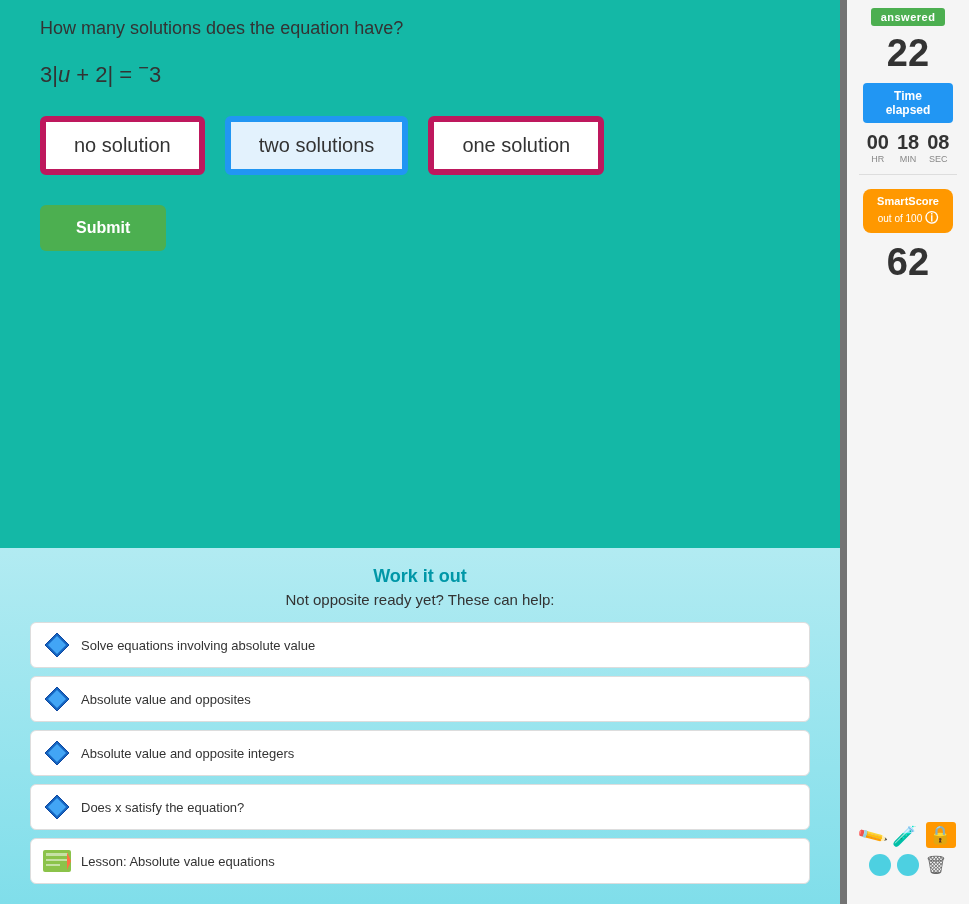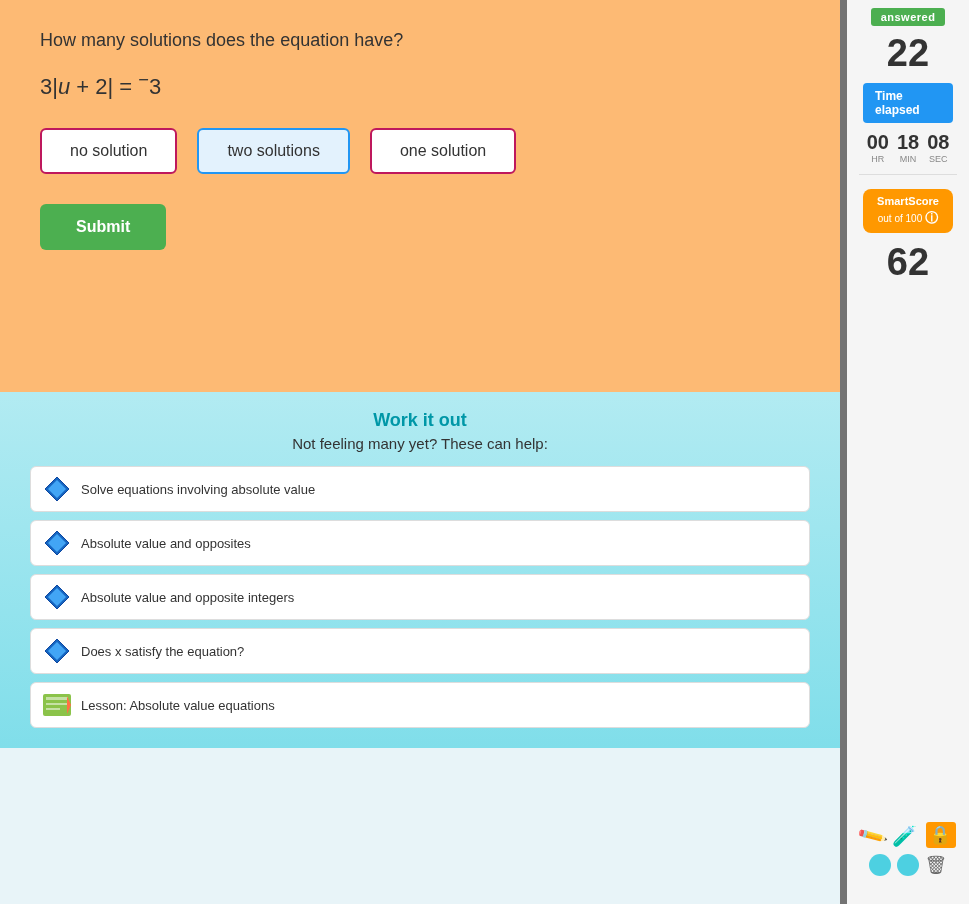"How many solutions does the" .main-content { background: #fdba74 -> #14b8a6; height: 748px -> 904px; padding: 30px 40px -> 18px 40px }
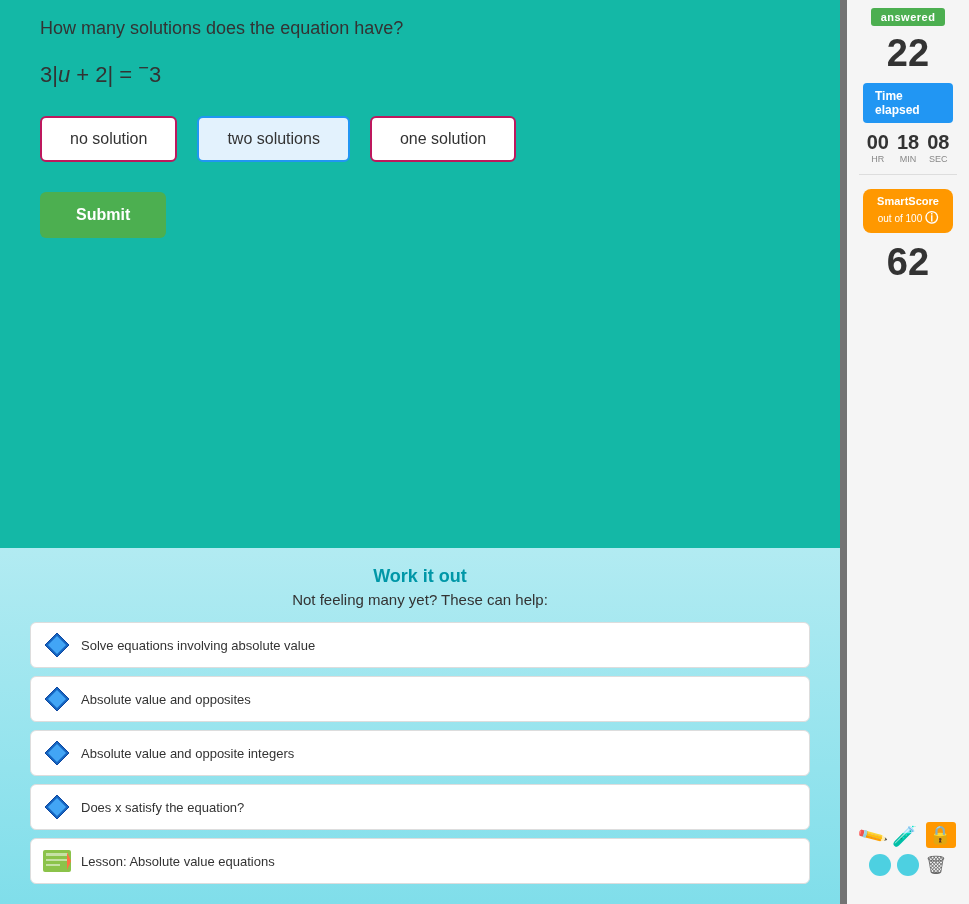"Time" .time-elapsed-box { text-align: none -> center }
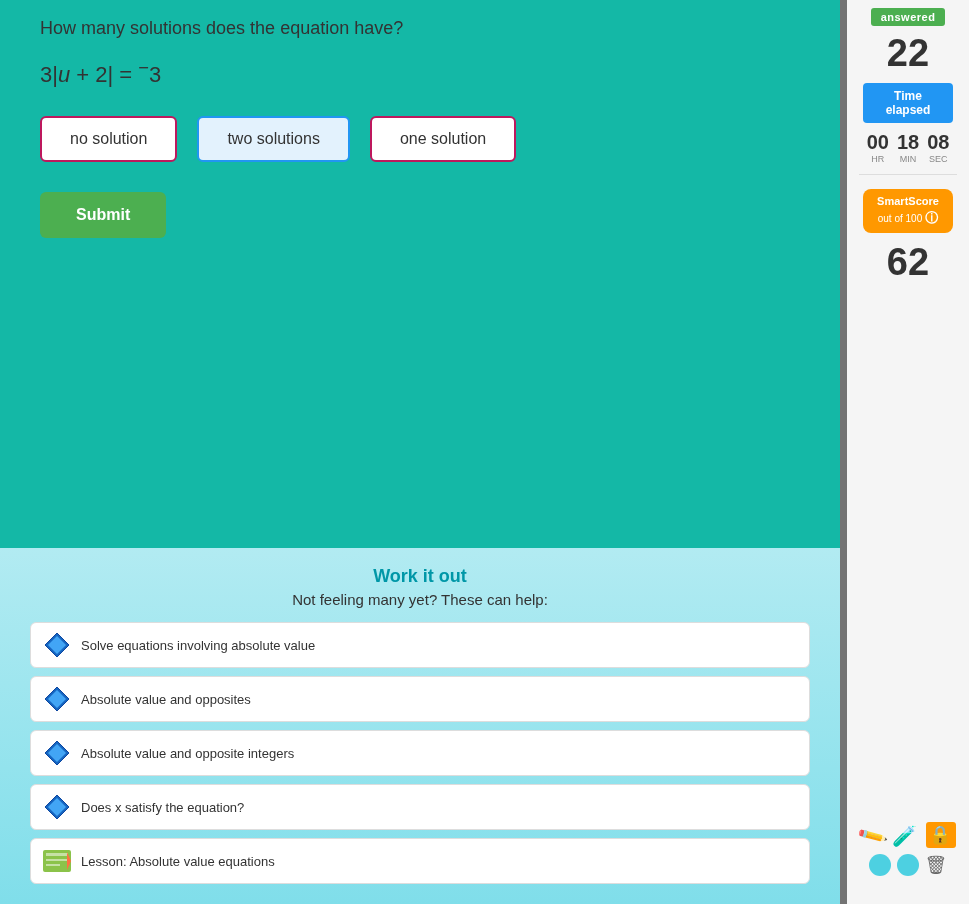"no solution" .option-btn { border: 2px solid #be185d -> 6px solid #be185d; font-size: 16px -> 20px }
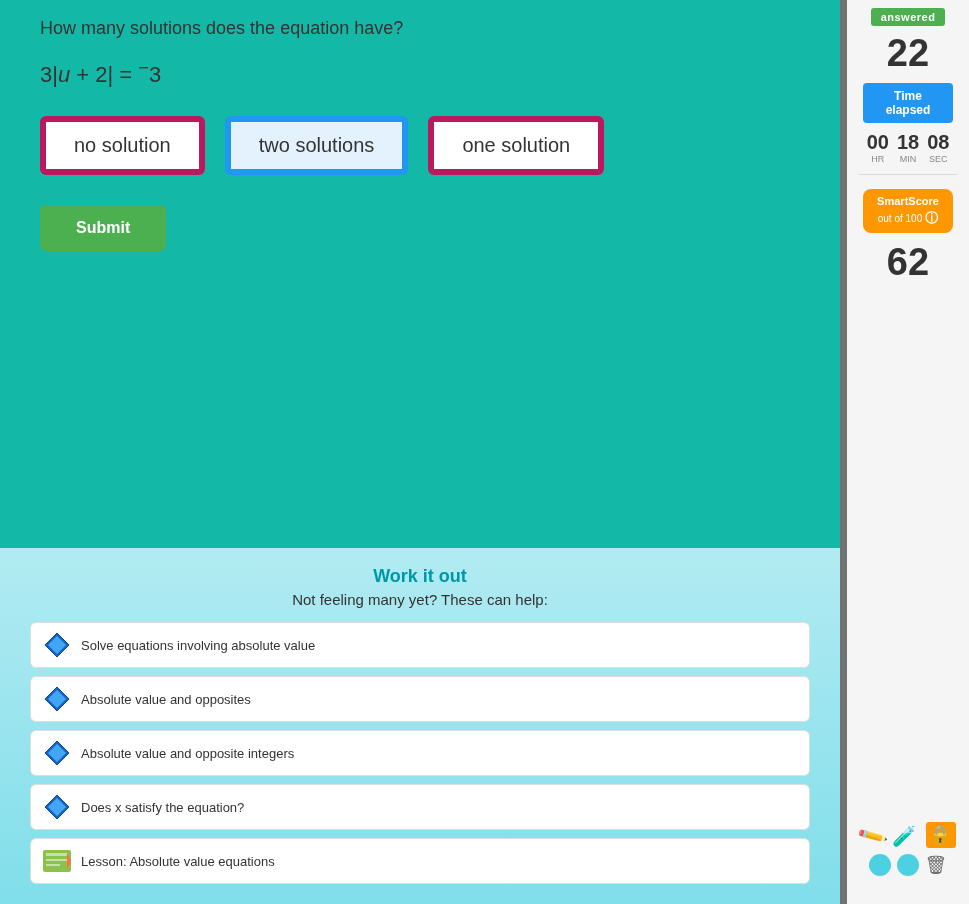"Not feeling many yet? These" div.not-feeling-ready { text: feeling many -> opposite ready }
